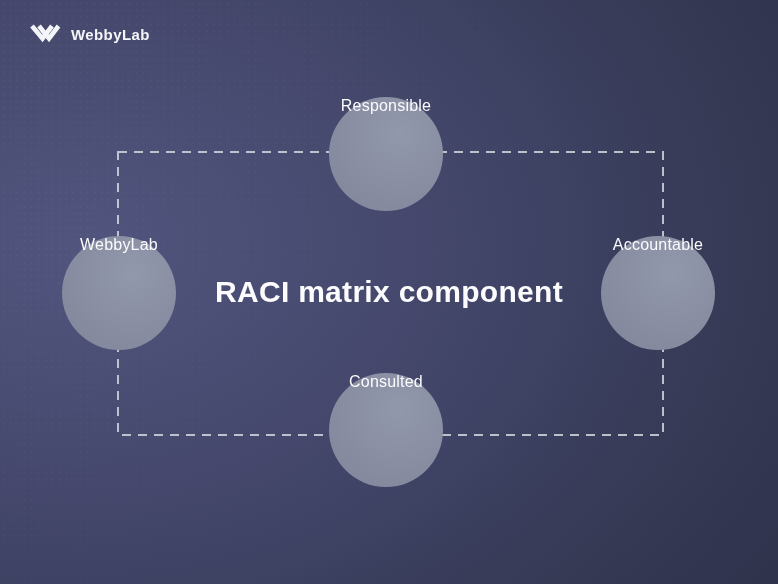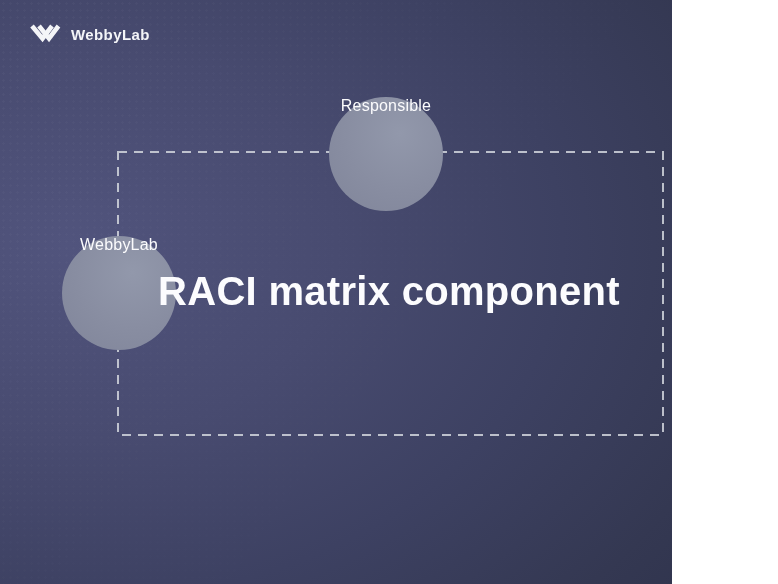"WebbyLab" .canvas { width: 672px -> 778px }
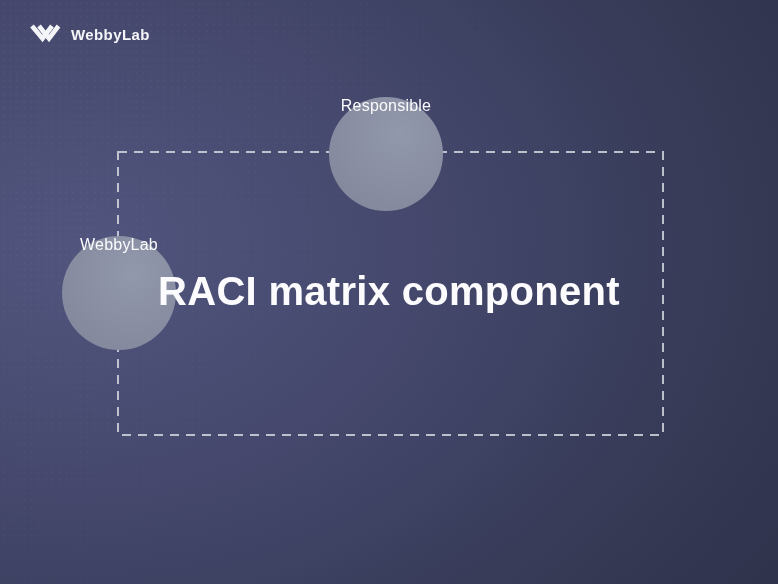"Accountable" div.node { html: none -> <div> <span>Accountable</span> </div> }
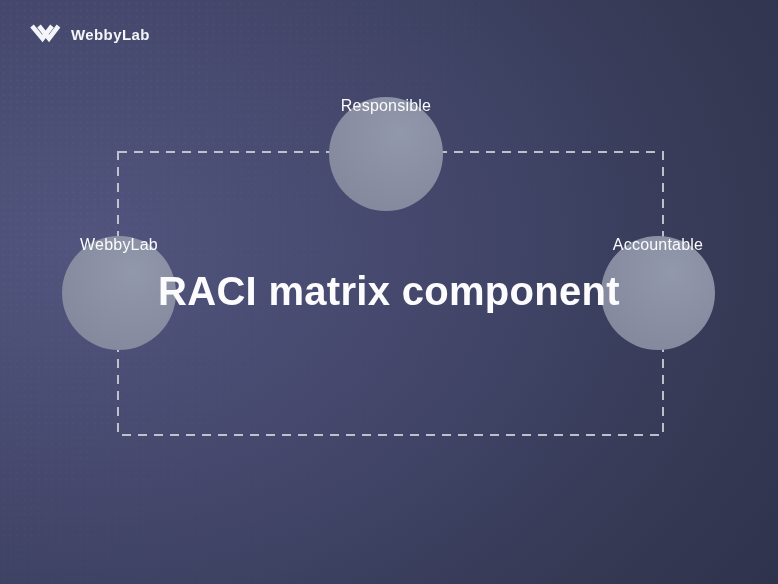"RACI matrix component" .title { font-size: 40px -> 30px }
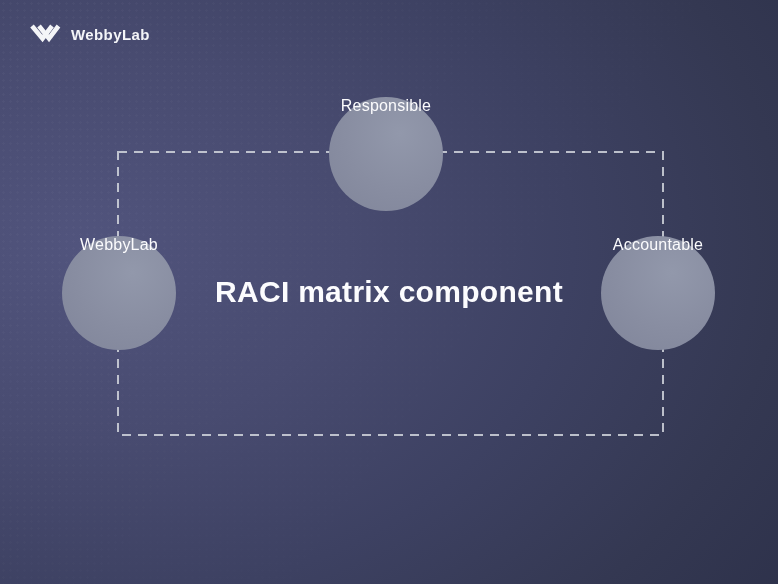"Consulted" div.node { html: none -> <div> <span>Consulted</span> </div> }
